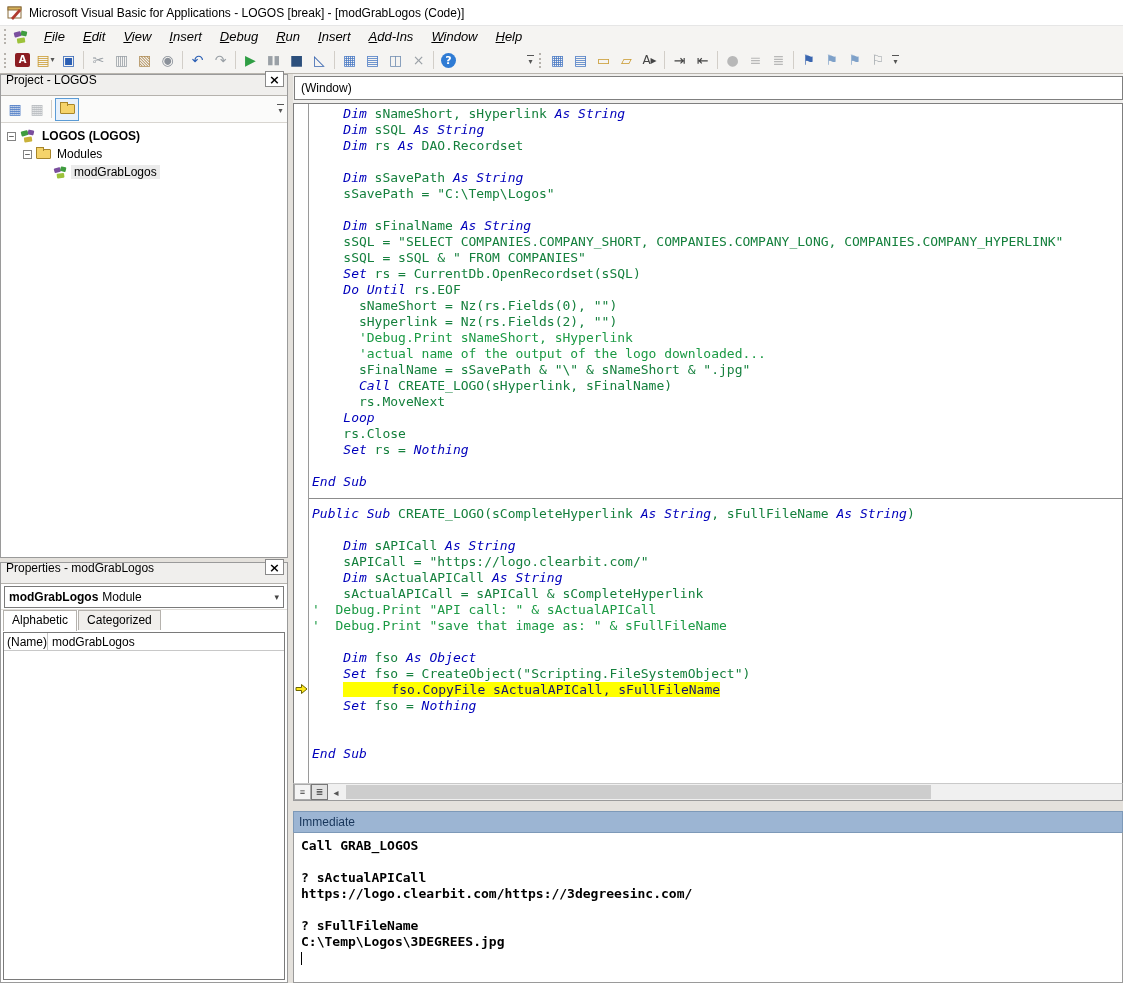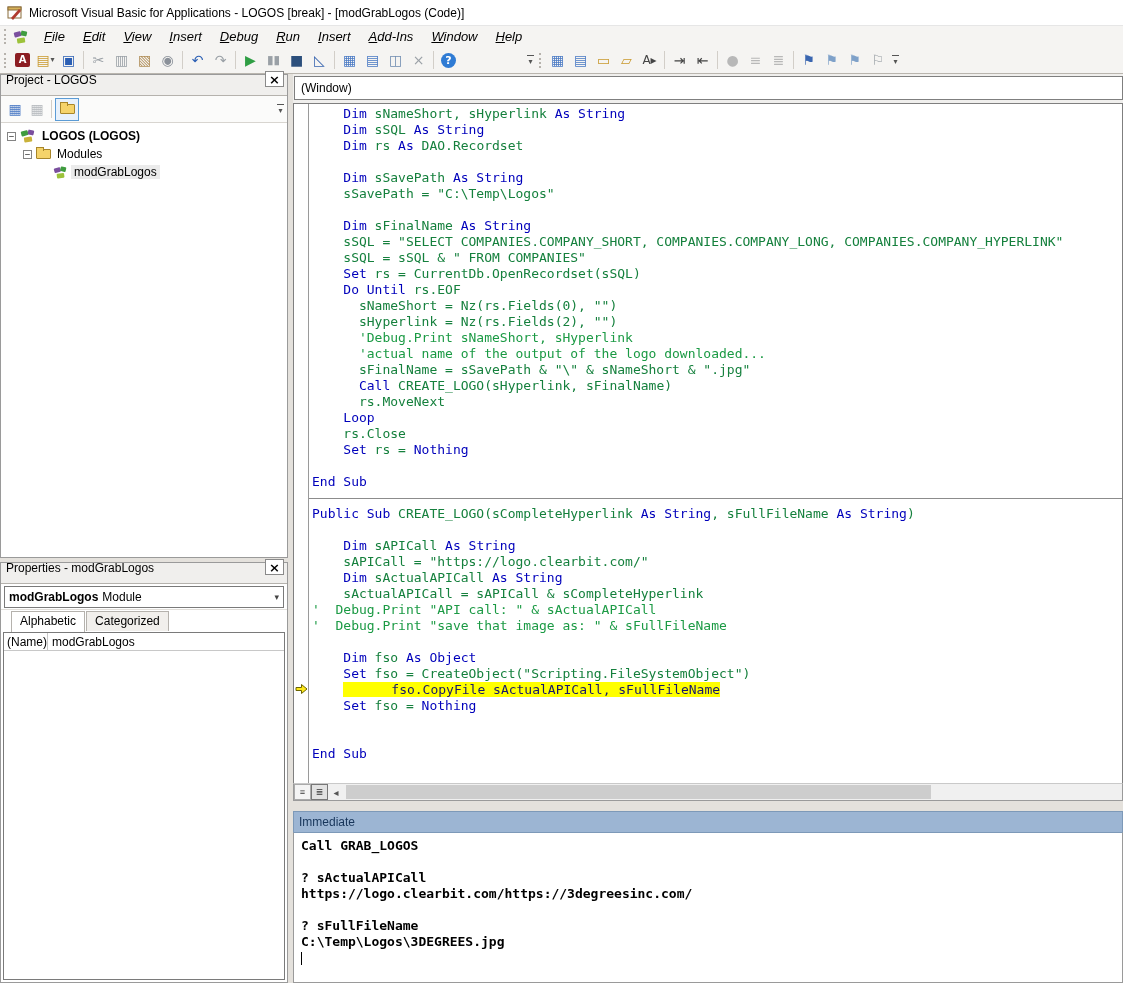"Dim" .seg-k { font-style: none -> italic }
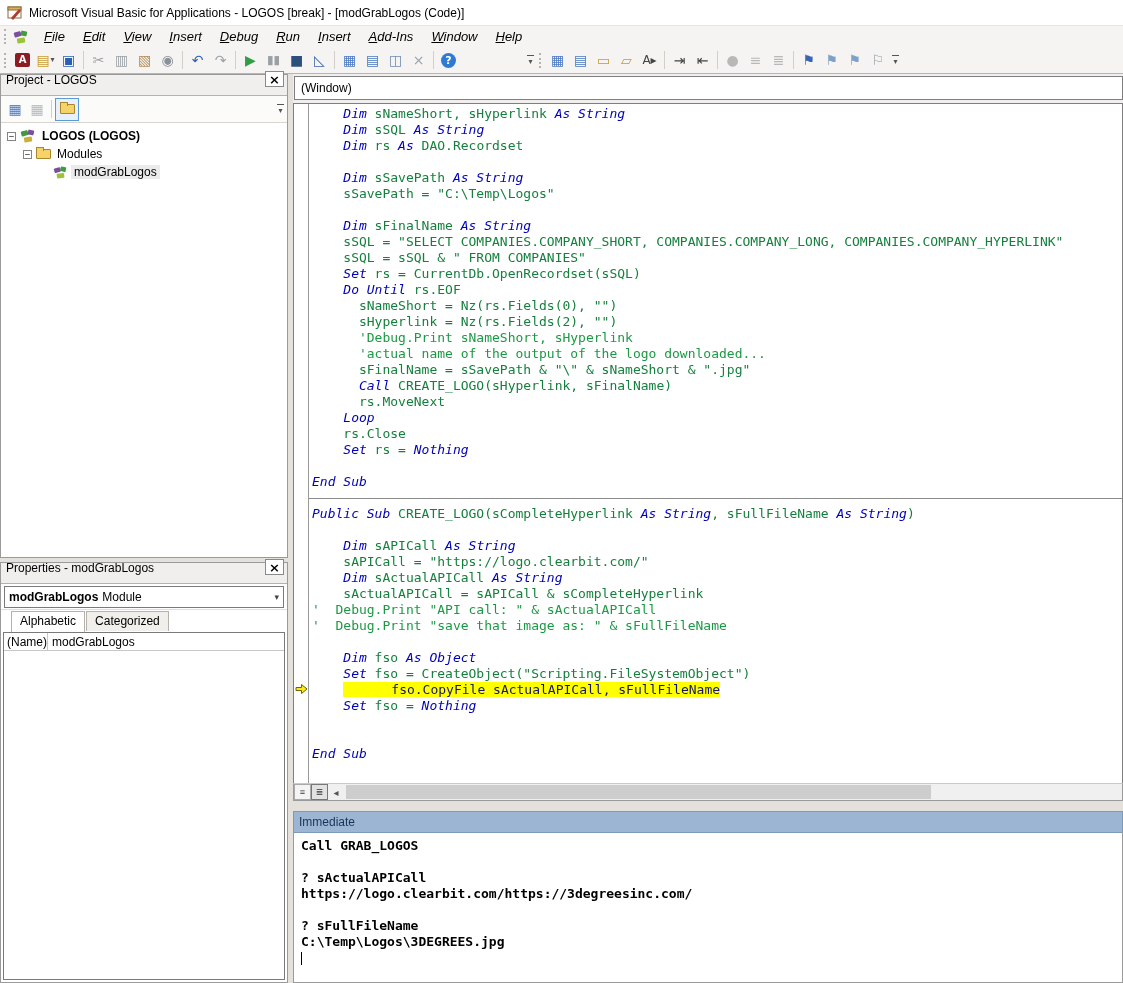"Alphabetic" .props-tabs { align-items: center -> flex-start; padding-left: 10px -> 2px }
